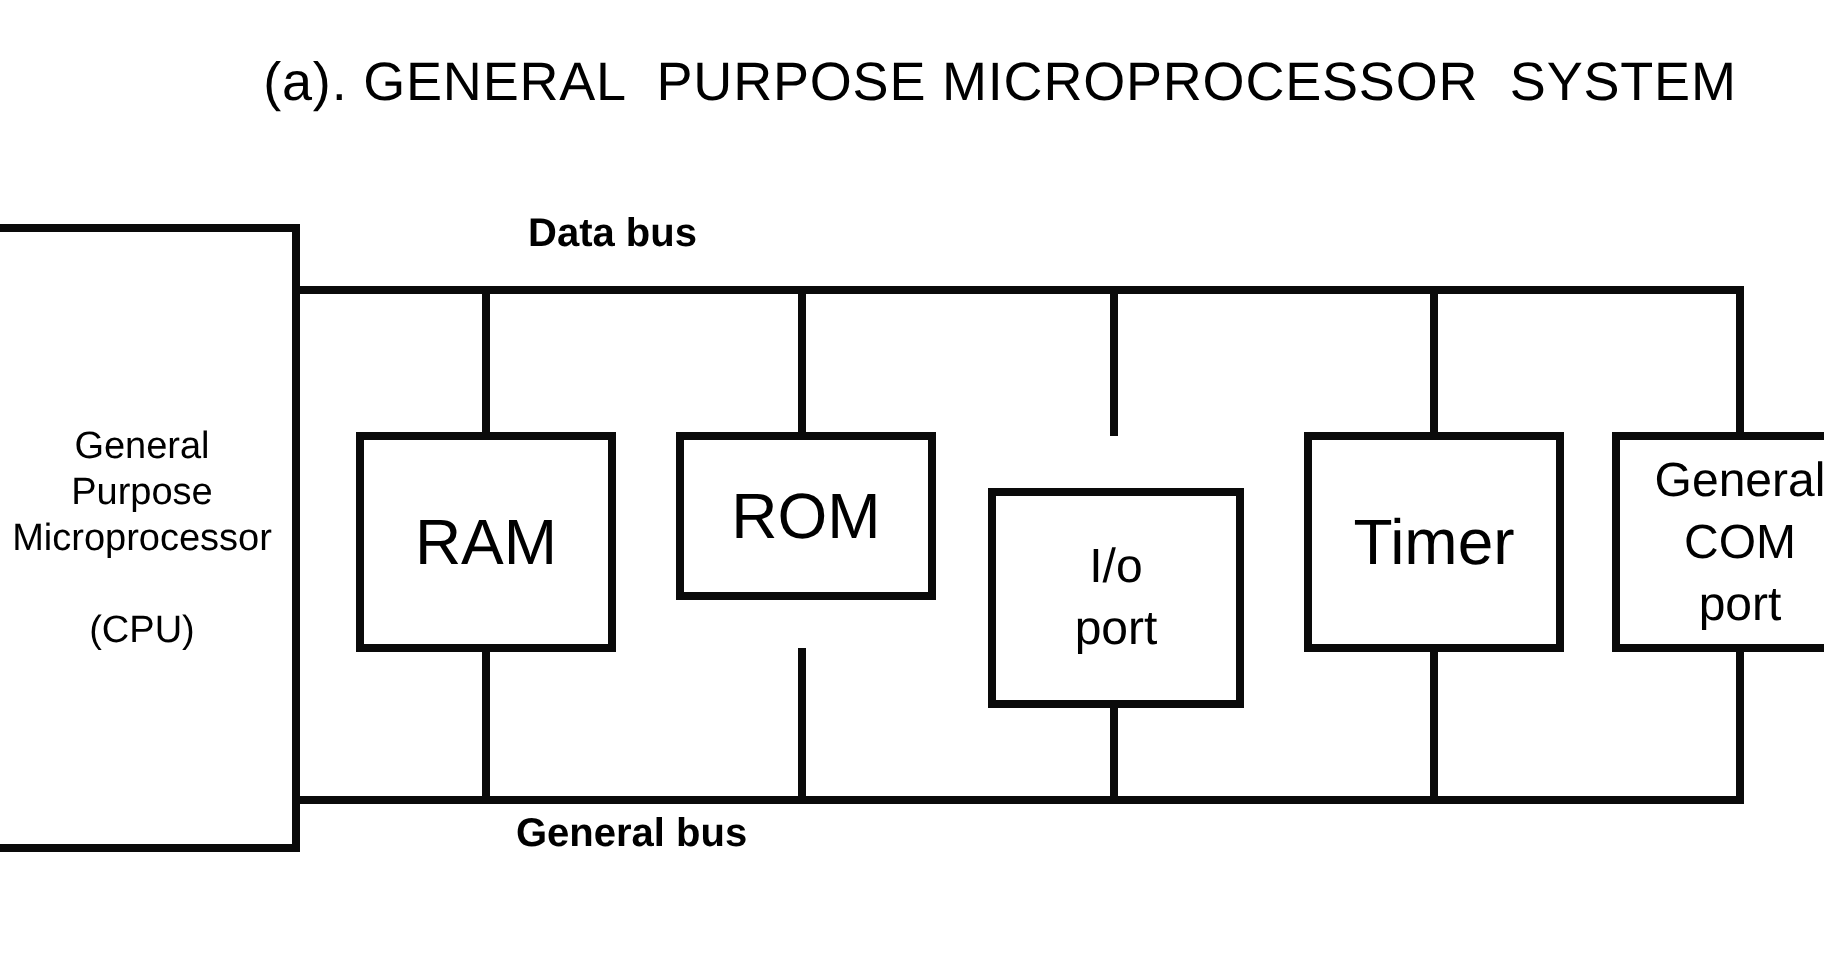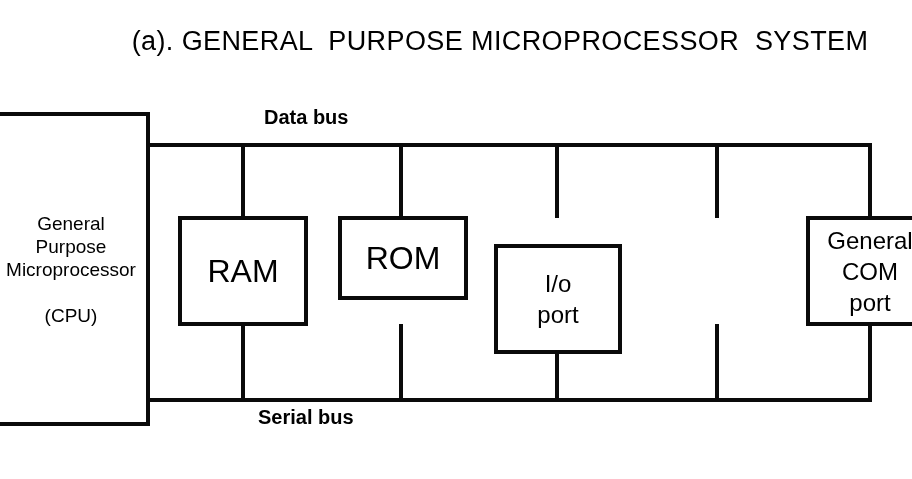"Timer" div.box { html: none -> <div> <span>Timer</span> </div> }
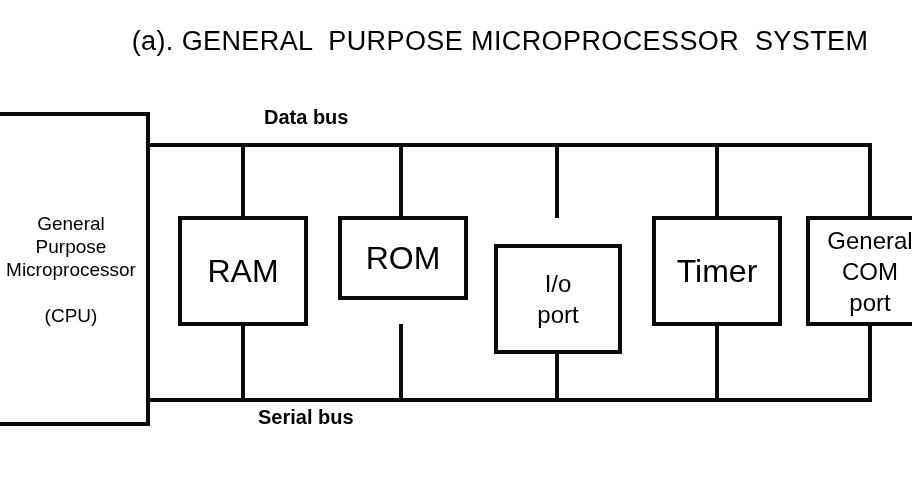"Serial bus" div.bus-label { text: Serial -> General }
